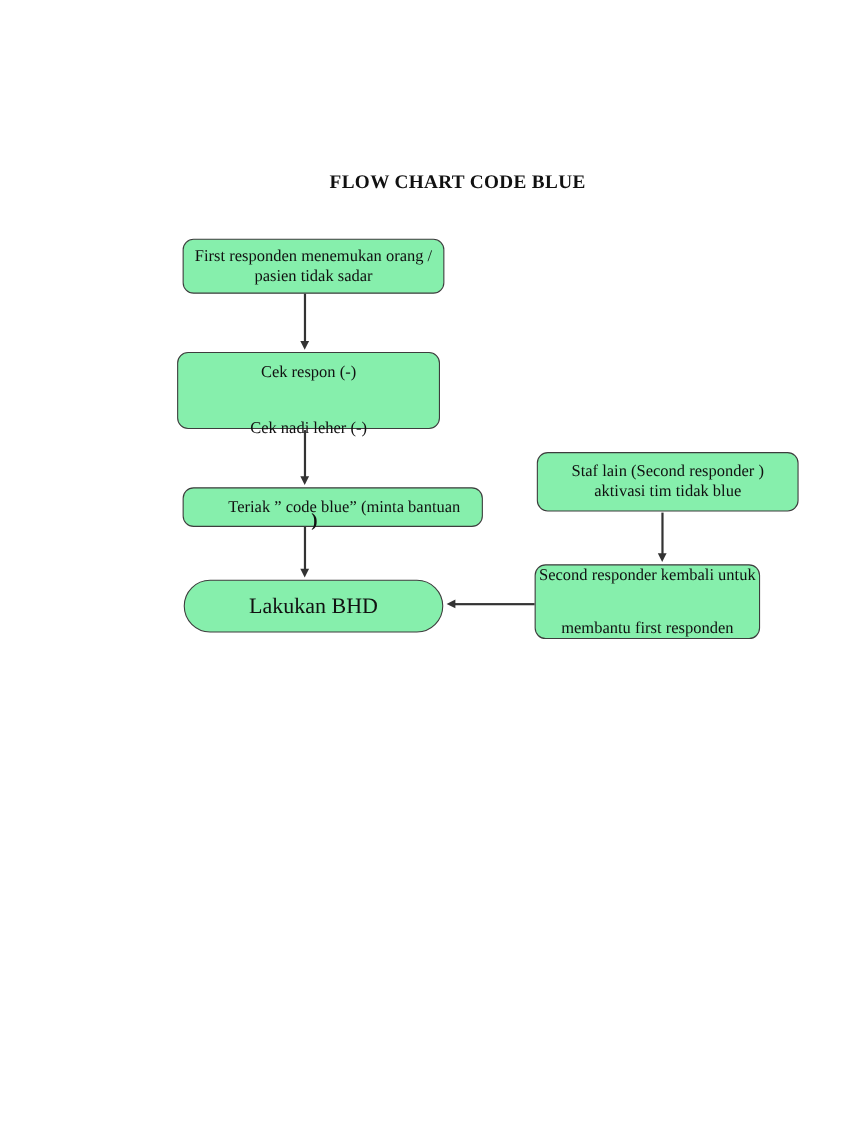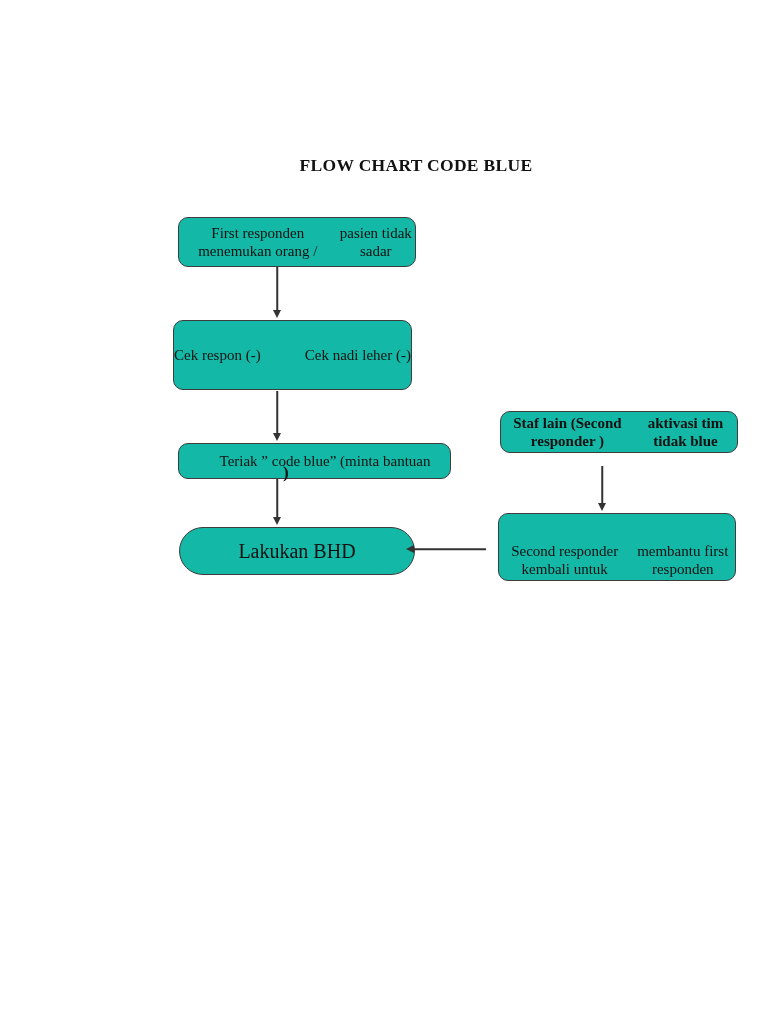"First responden menemukan orang /" .node { background: #14b8a6 -> #86efac; flex-direction: row -> column; margin-left: 12px -> none }
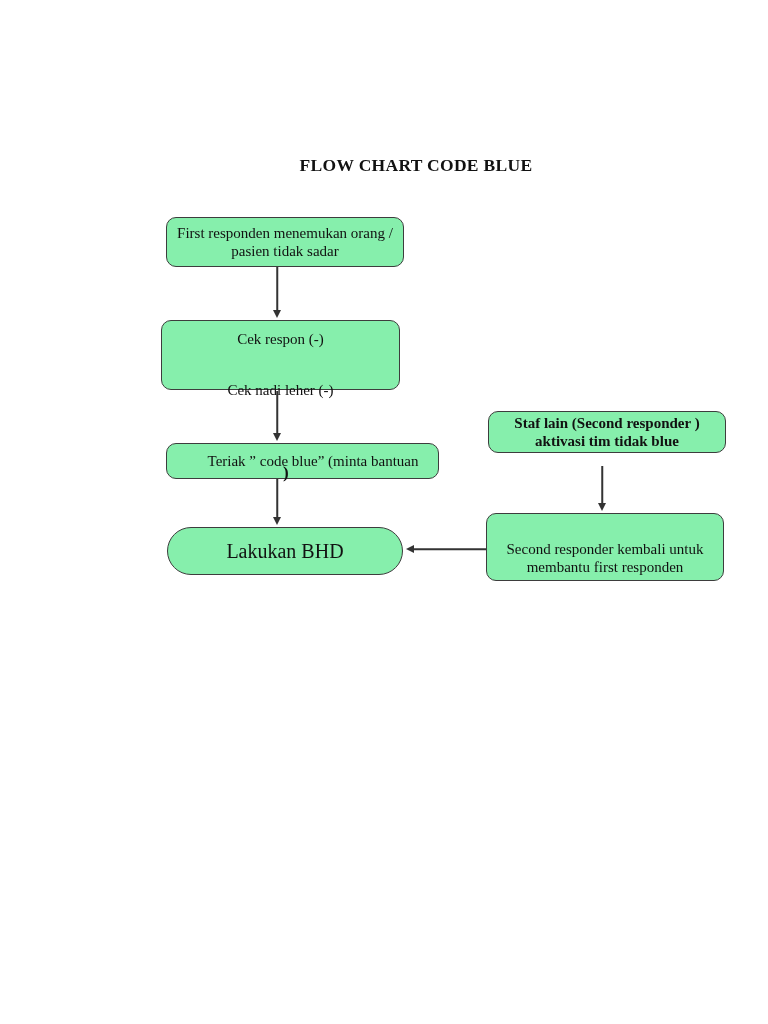"Staf lain (Second responder )" .n5 { font-weight: bold -> none; height: 42px -> 54px }
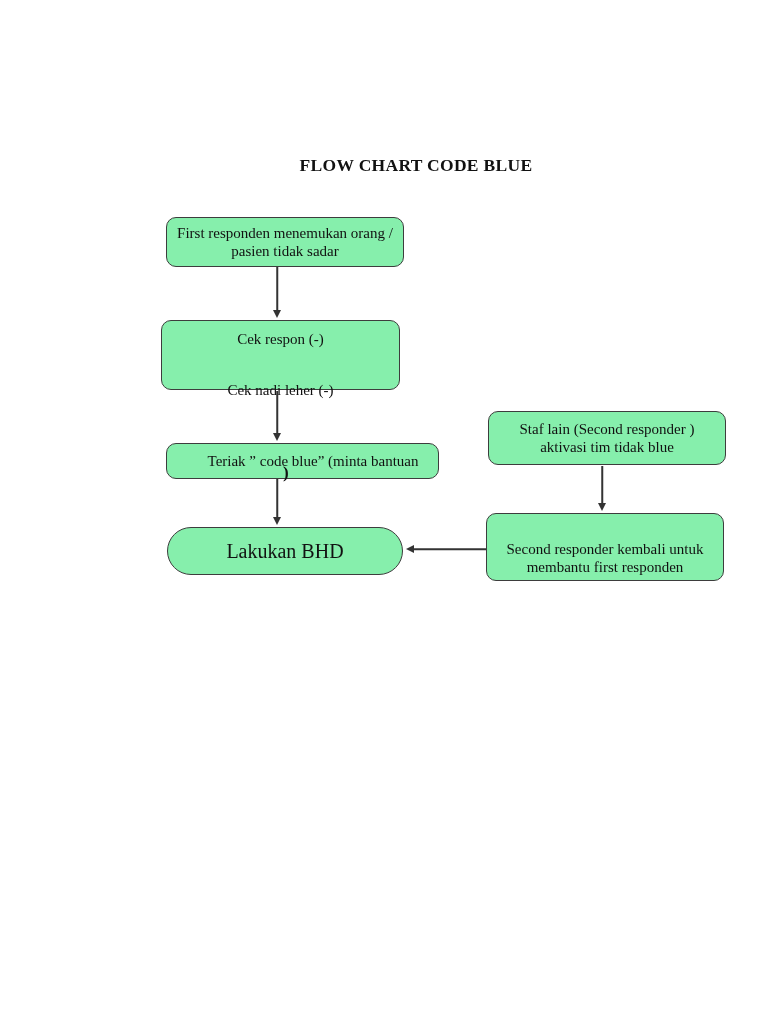"Second responder kembali untuk" .n6 { justify-content: flex-start -> space-between; padding-top: 26px -> 0; width: 238px -> 205px }
